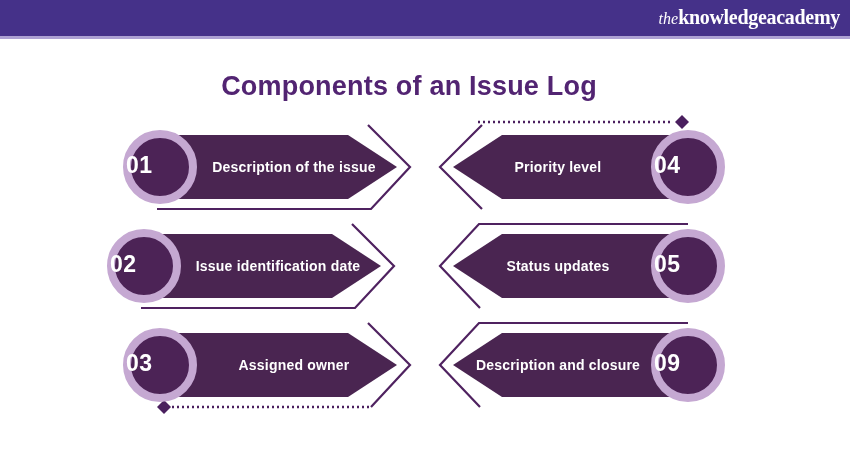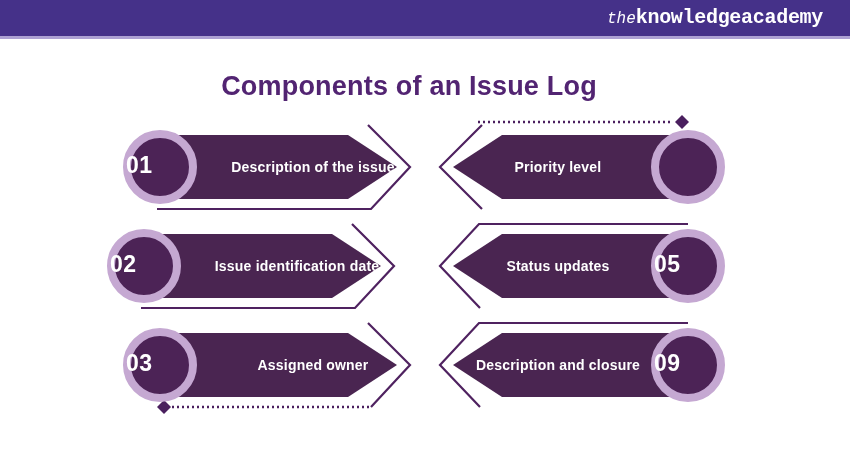"theknowledgeacademy" .logo { font-family: Liberation Mono, monospace -> Liberation Serif, serif; padding-right: 27px -> 10px }
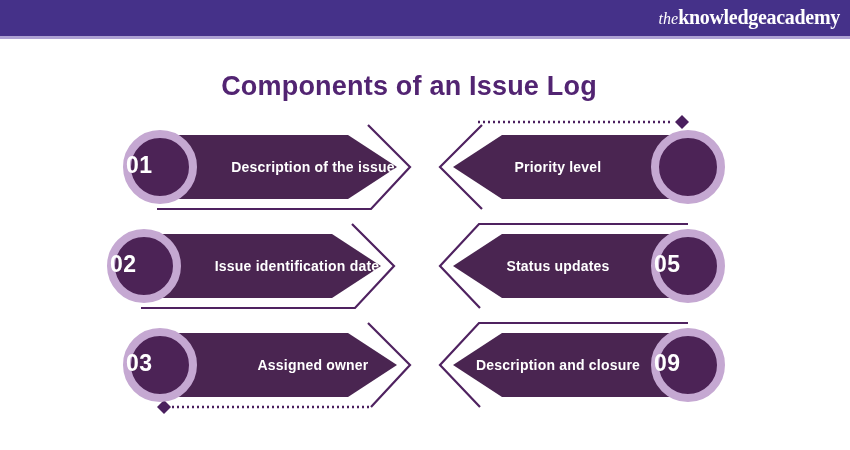"Description of the issue" .label-left { margin-left: 19px -> none }
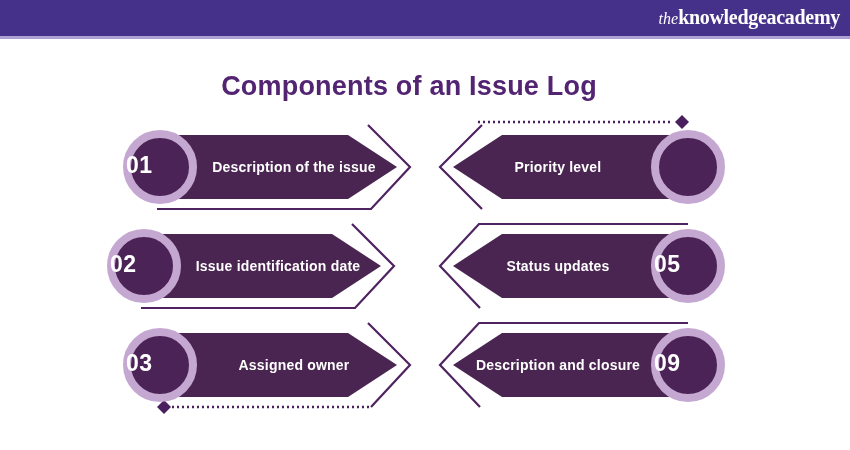"04" span.num { html: none -> <span>04</span> }
